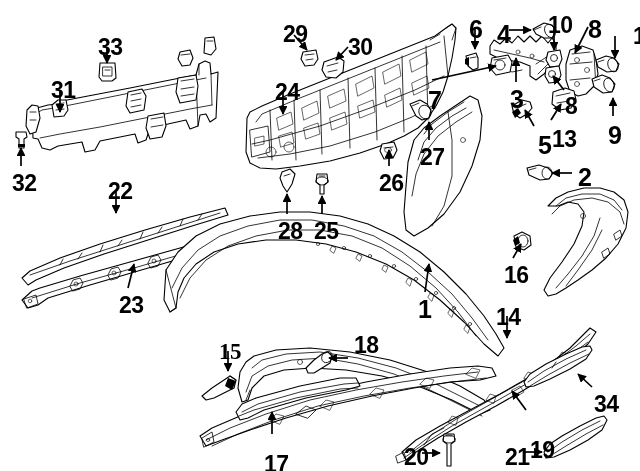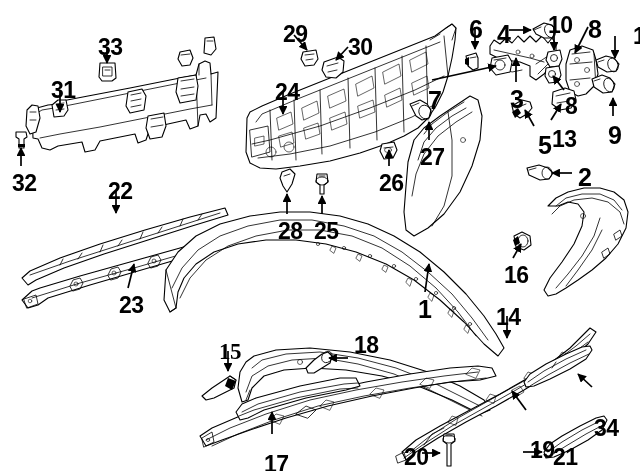"34" div.callout { margin-top: 24px -> none }
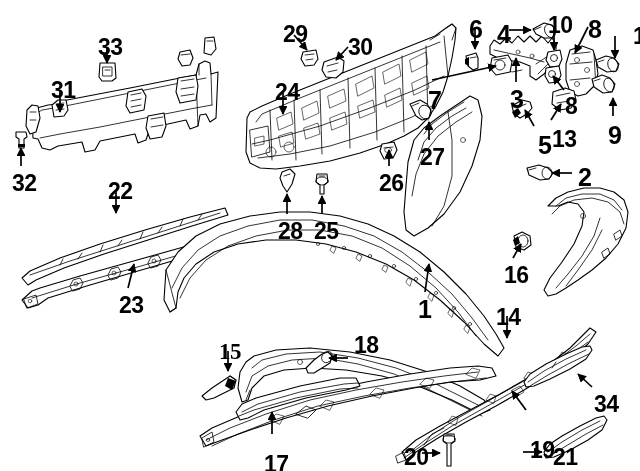"21" div.callout { margin-left: 48px -> none }
